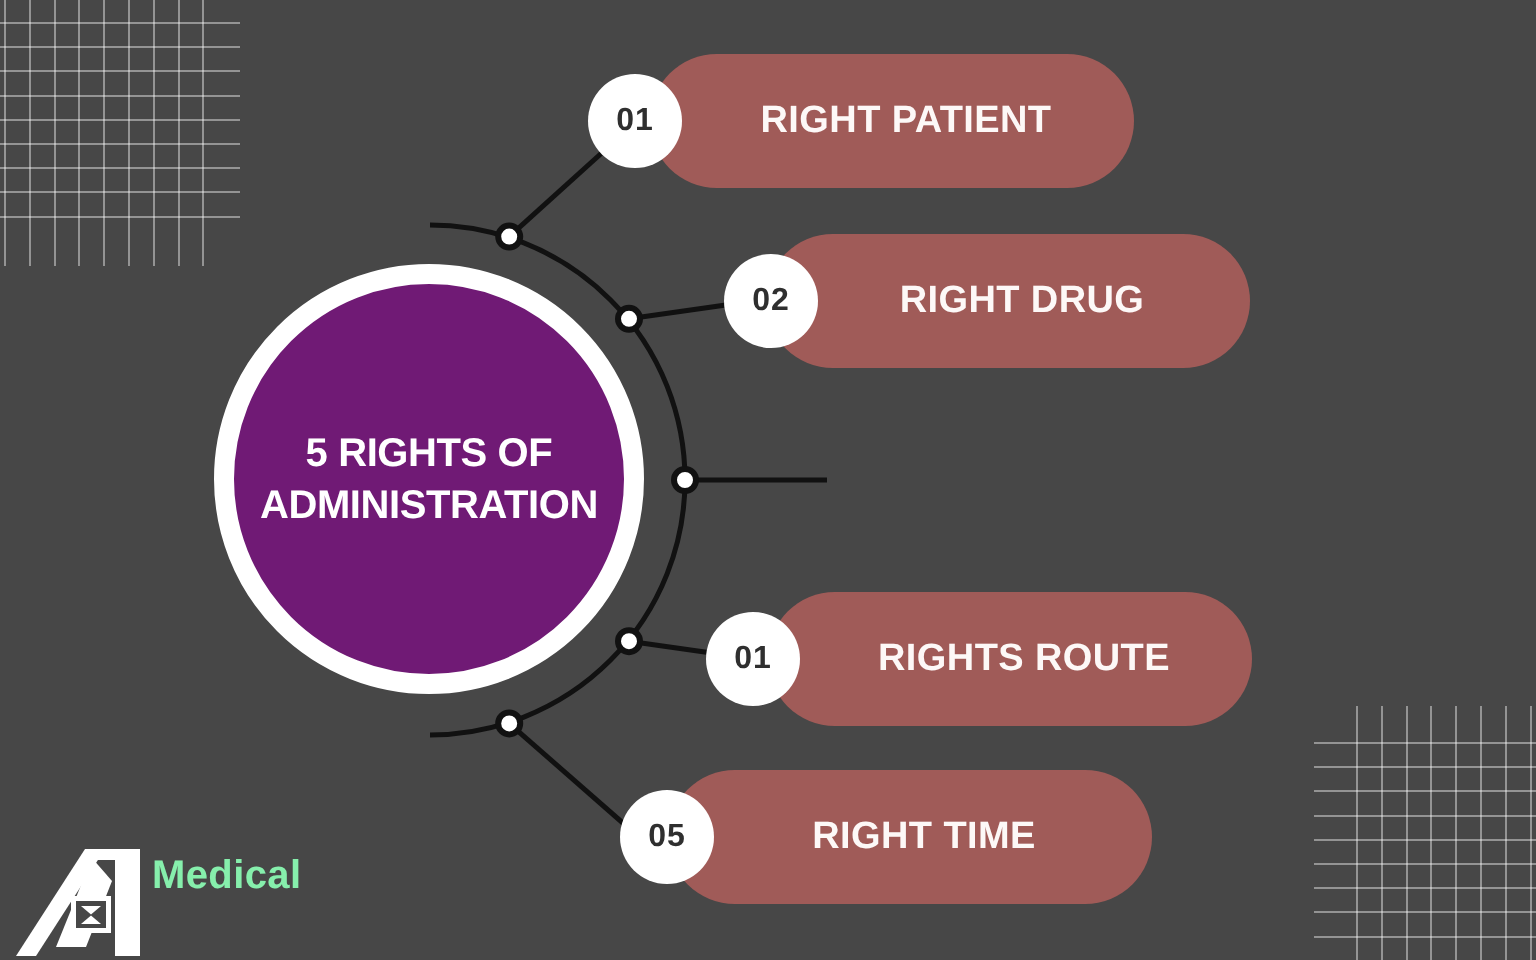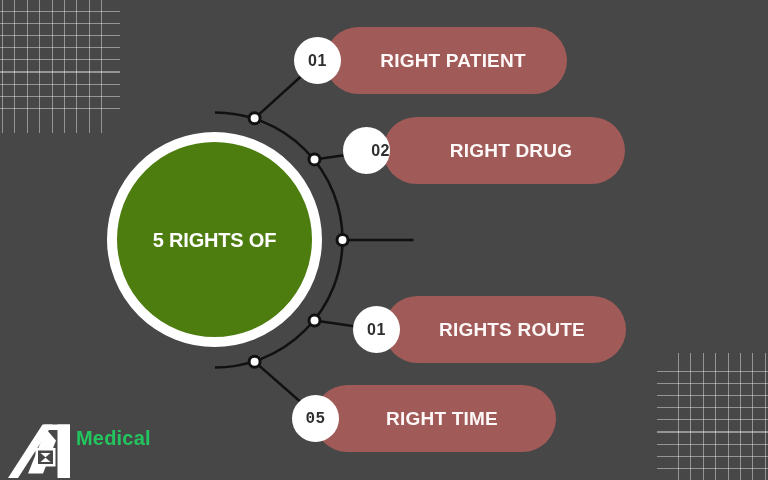"02" #num-2 { justify-content: flex-end -> none; left: 343px -> 362px }
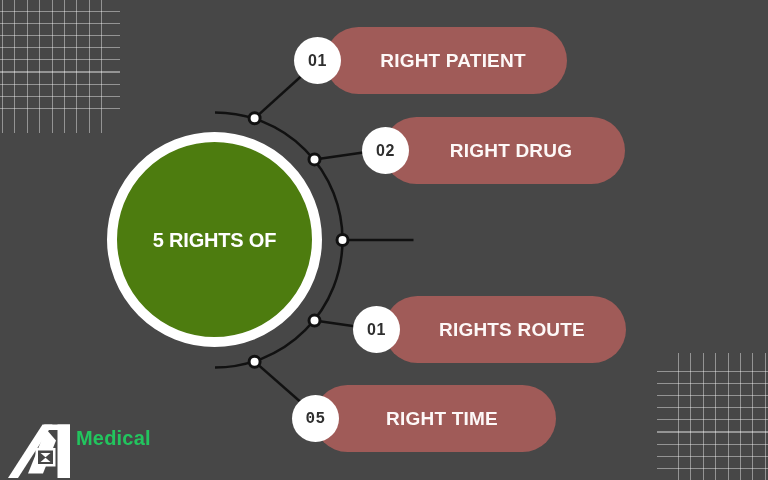"5 RIGHTS OF" .center-circle { background: #4d7c0f -> #701a75 }
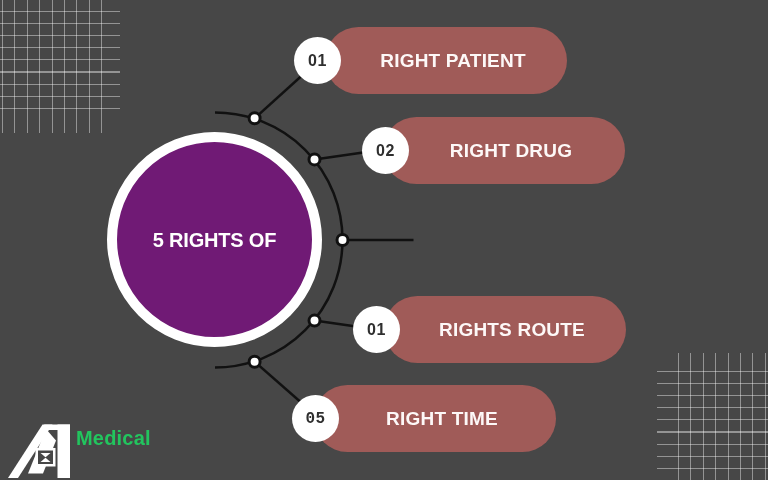"ADMINISTRATION" div { html: none -> <div>ADMINISTRATION</div> }
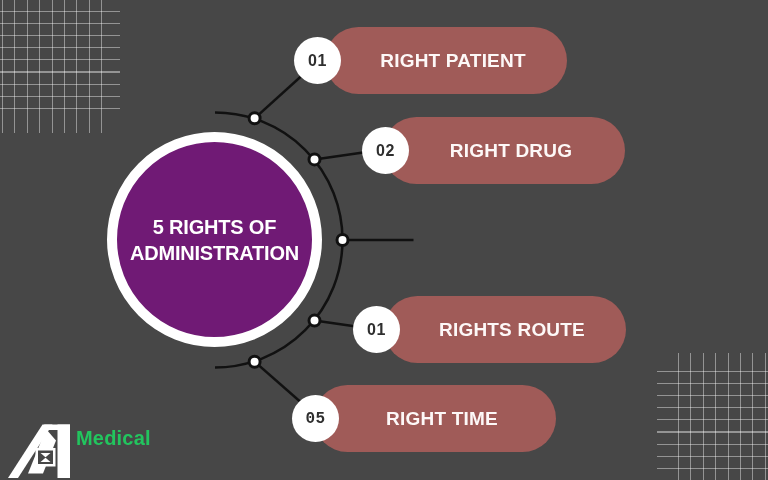"05" #num-5 { font-family: Liberation Mono, monospace -> none; left: 292px -> 310px }
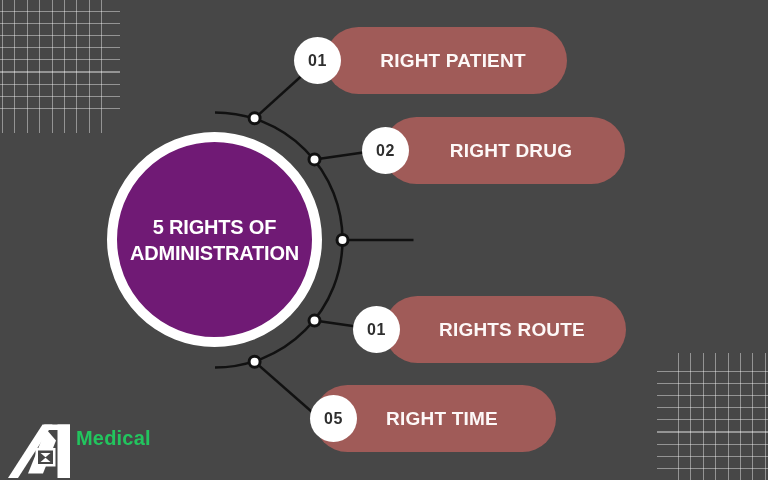"RIGHT TIME" #pill-5 { left: 314px -> 334px }
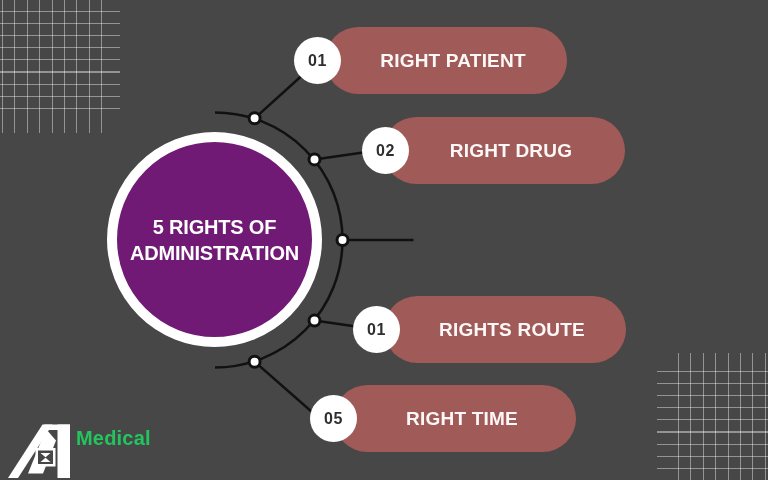"Medical" .logo-text { color: #22c55e -> #86efac }
